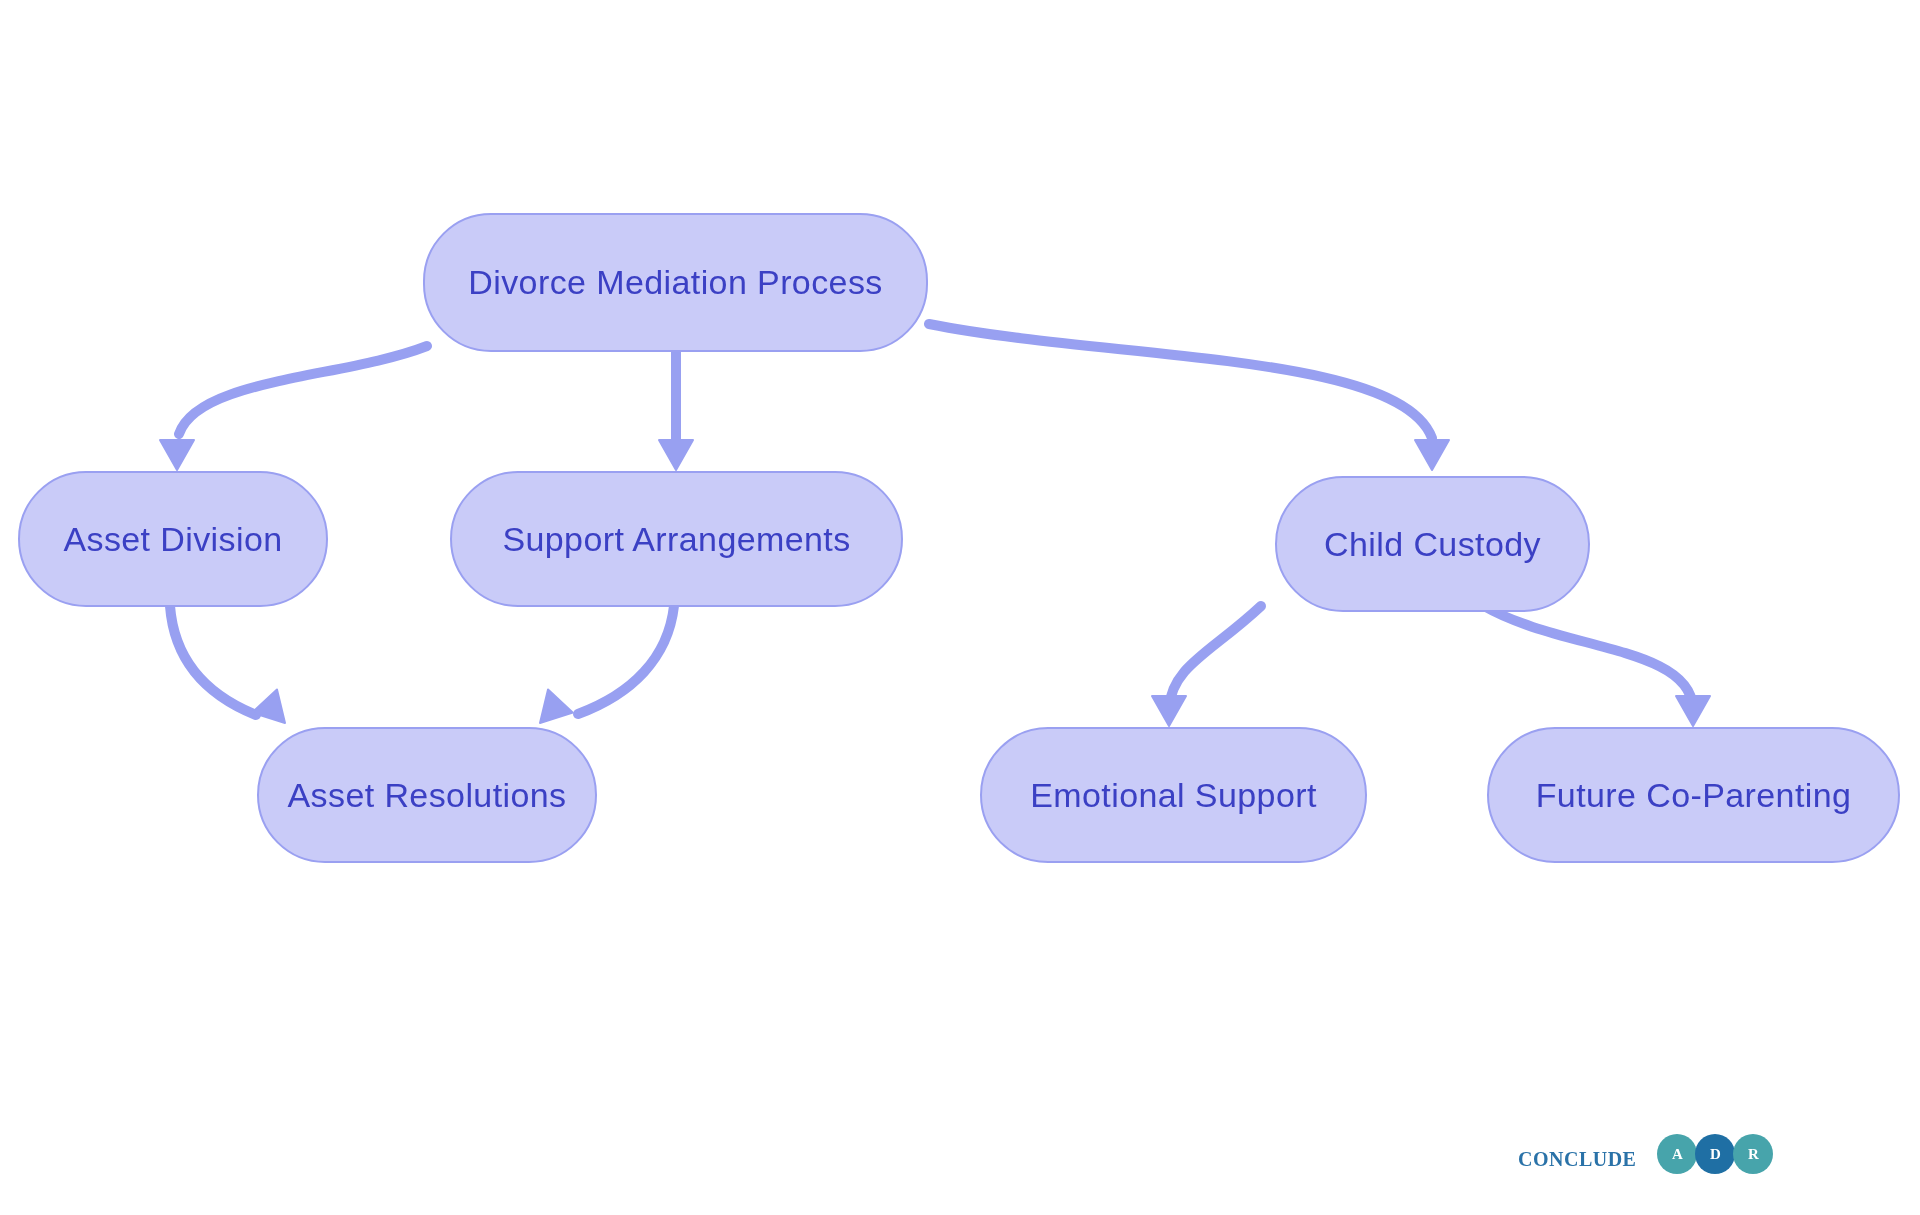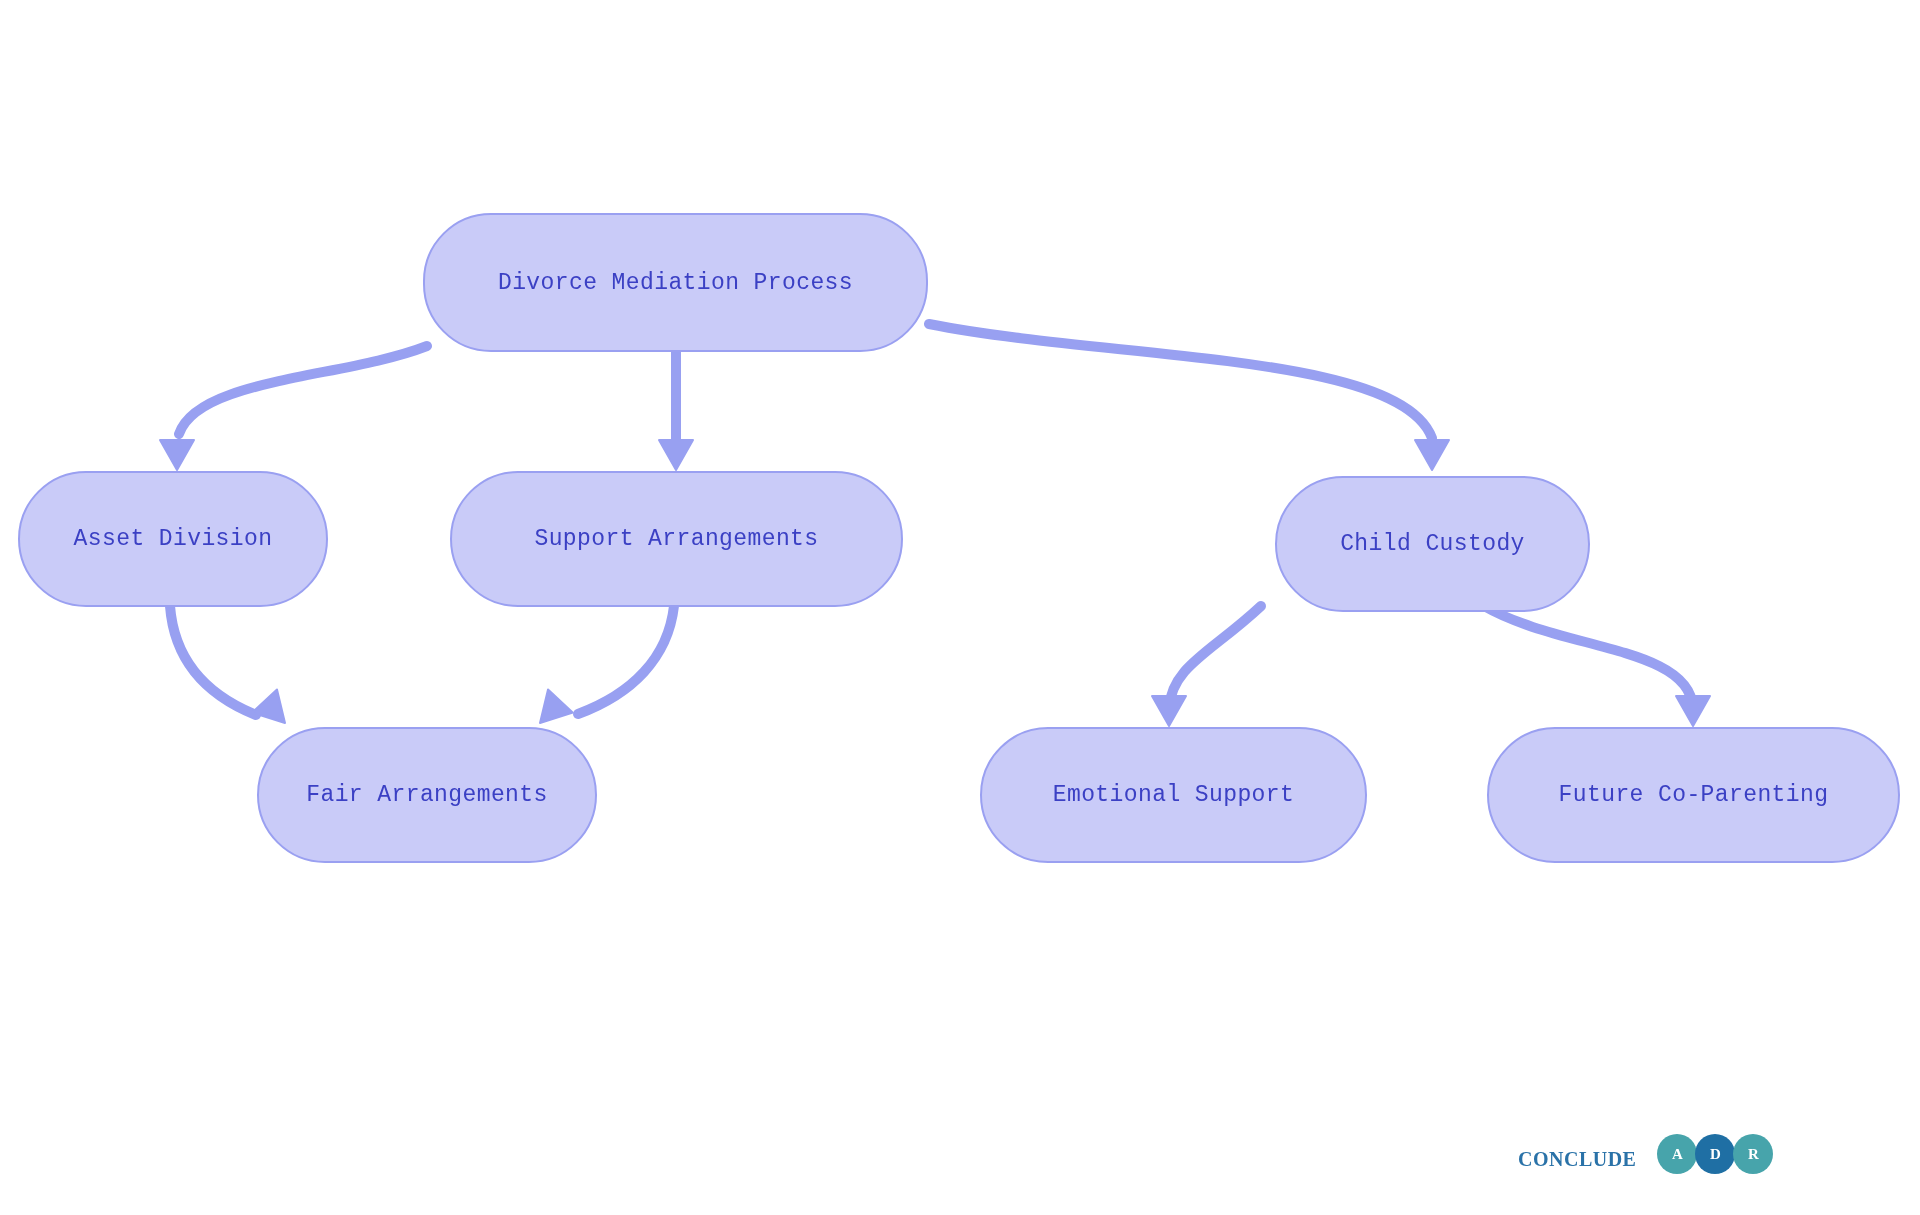"Divorce Mediation Process" .node { font-family: Liberation Mono, monospace -> none; font-size: 23px -> 34px }
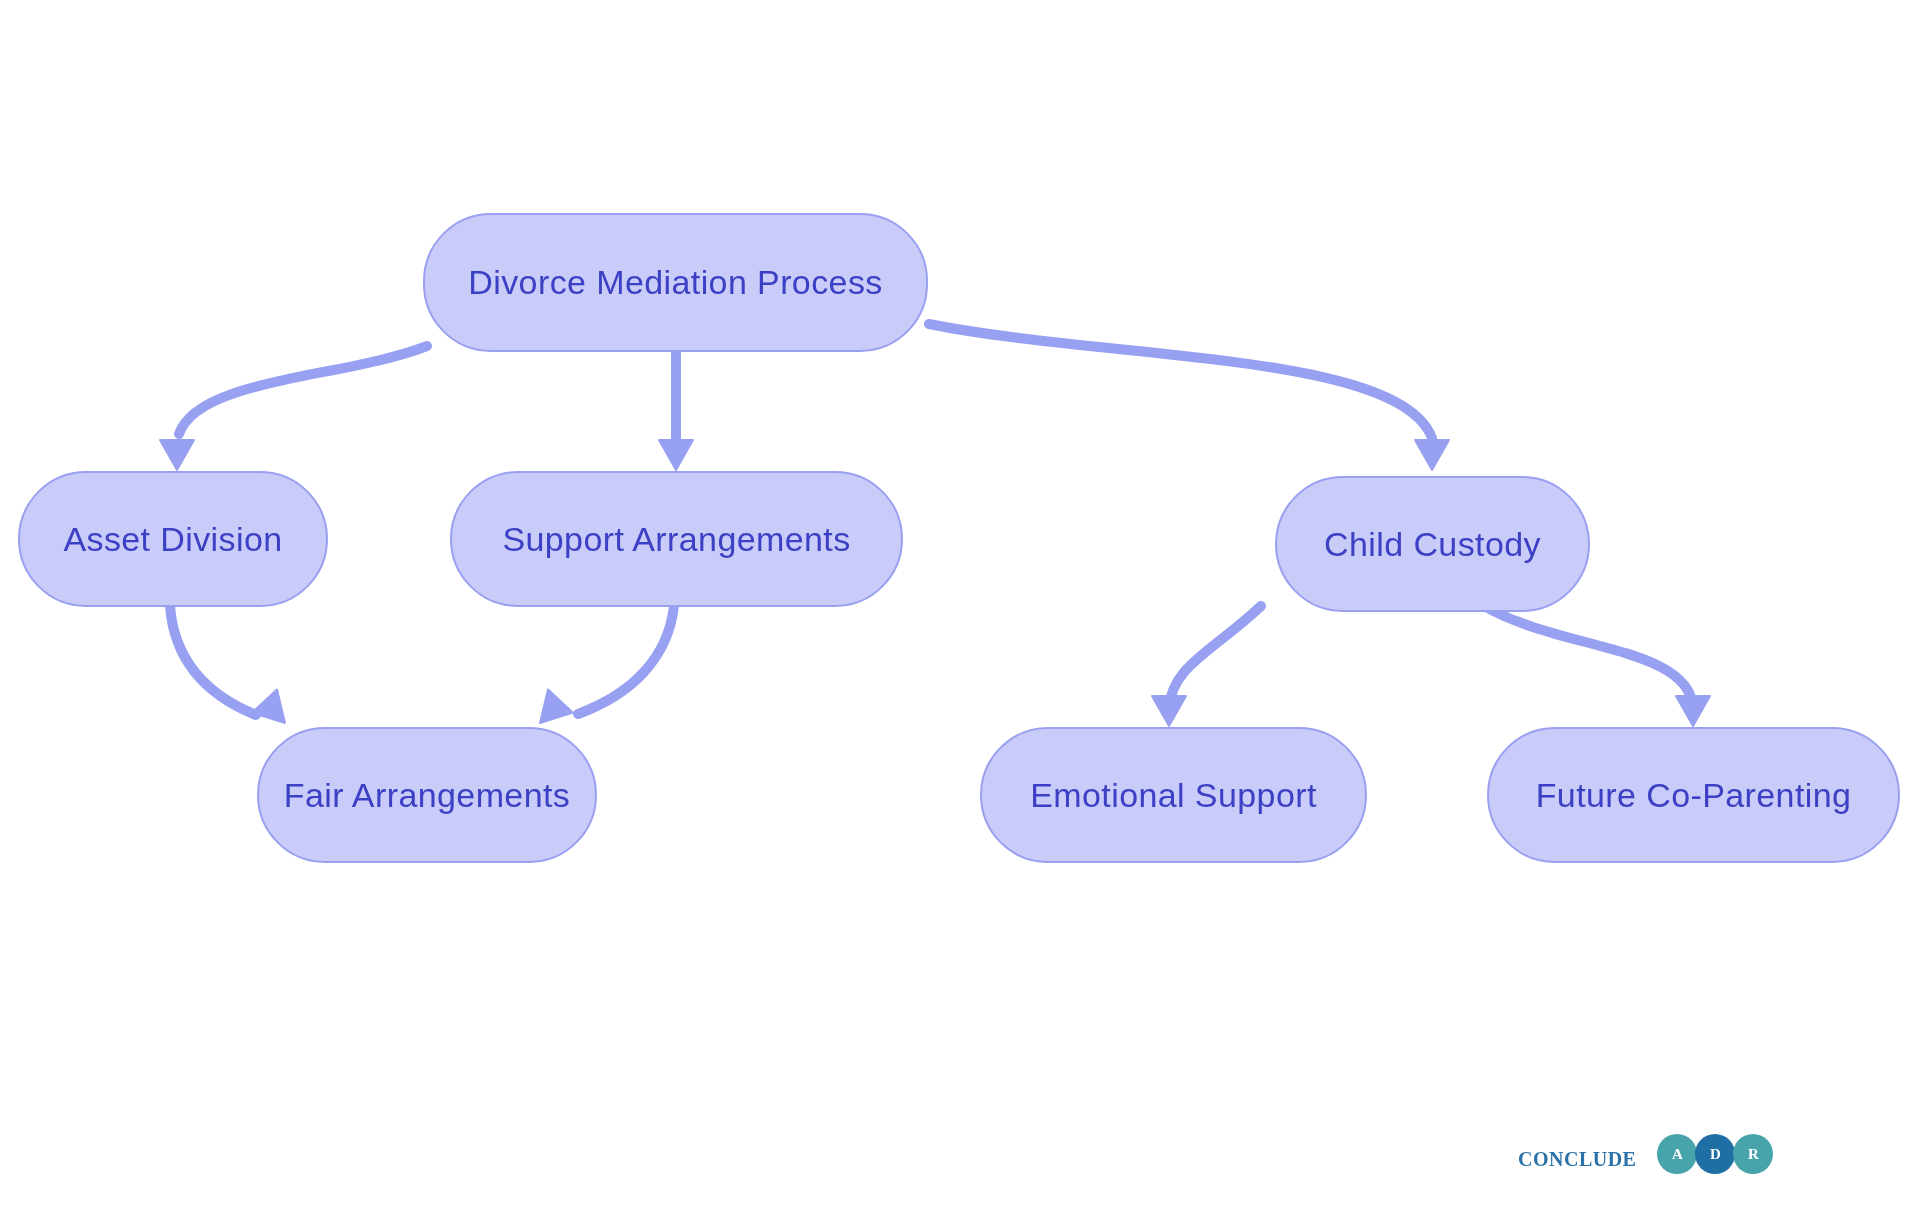"Fair Arrangements" span { text: Fair Arrangements -> Asset Resolutions }
